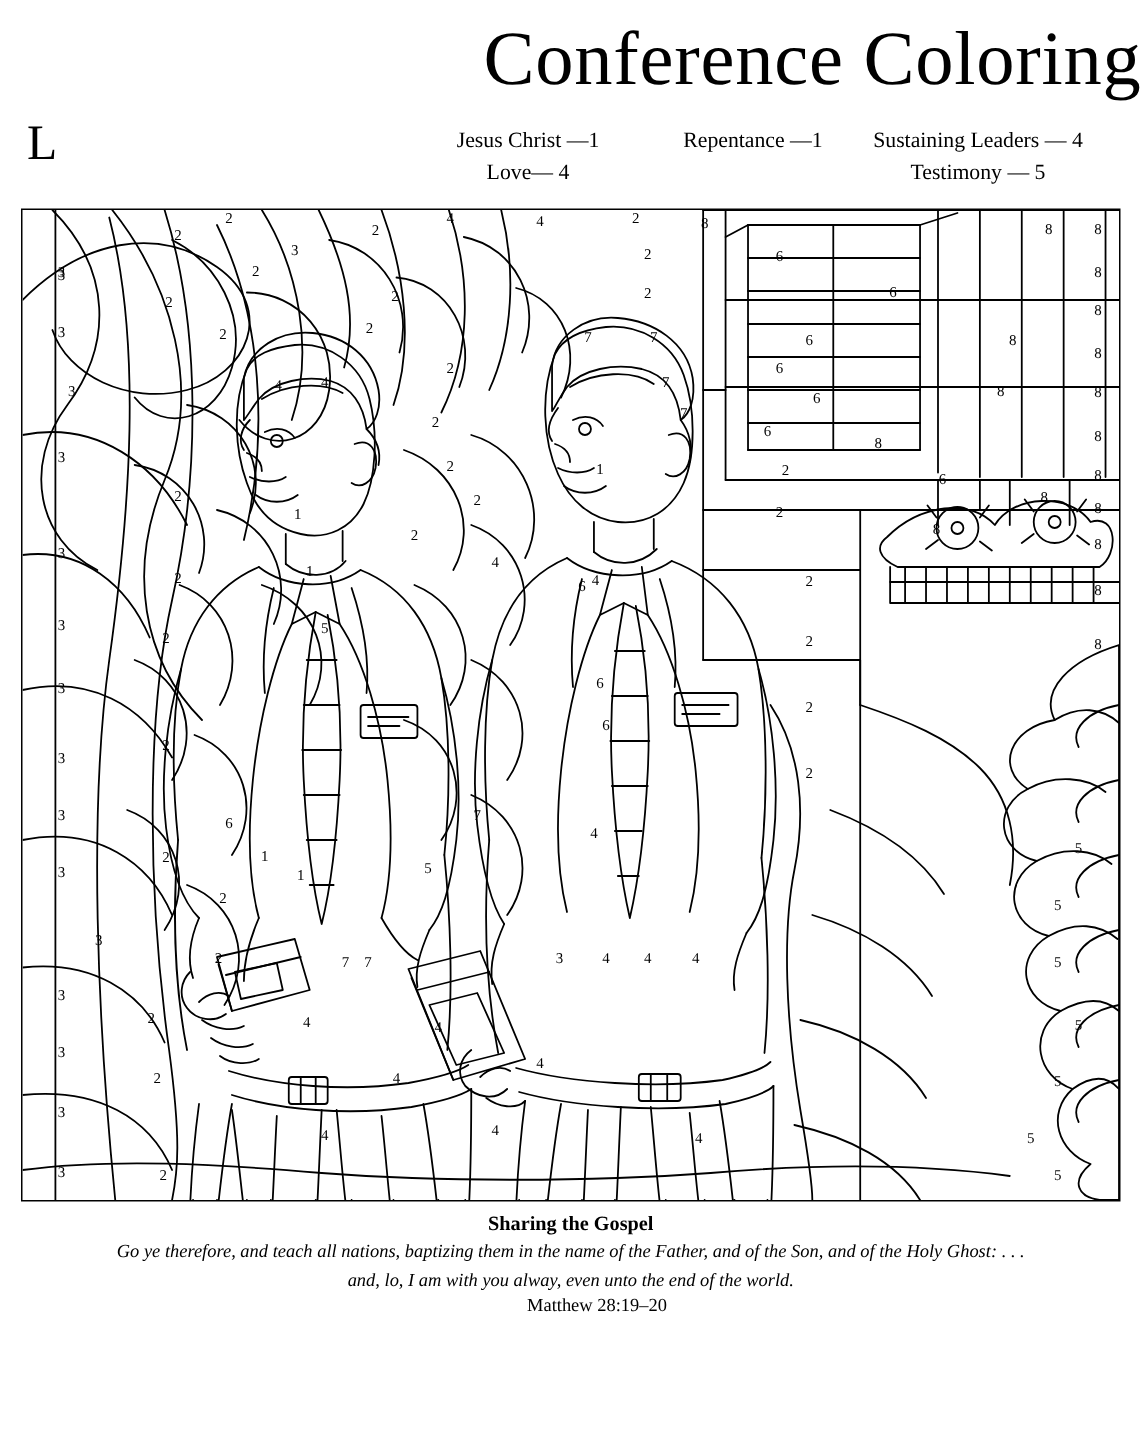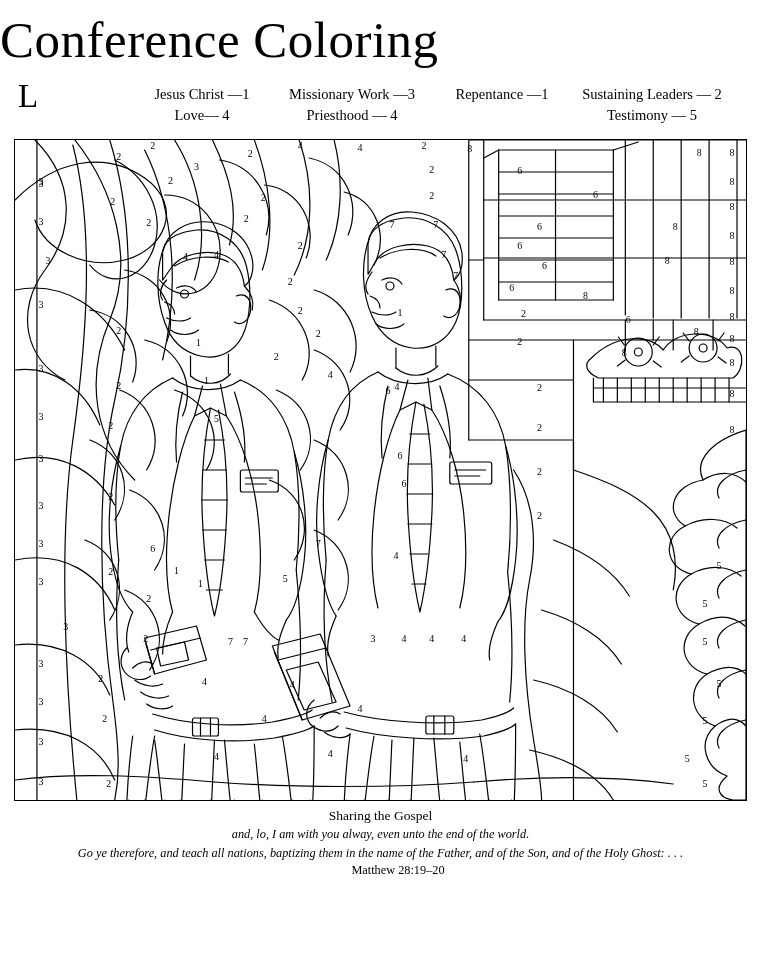"Conference Coloring" .title { text-align: left -> right }
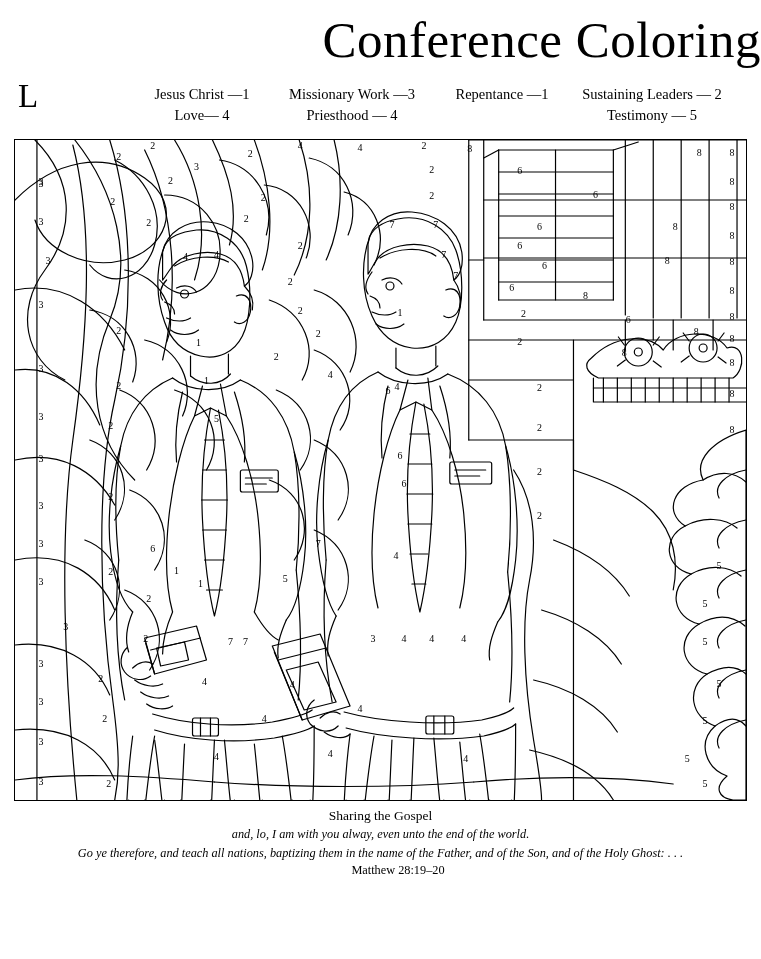"Missionary Work —3" div.legend-col { html: <div> <div>Missionary Work —3</div> <div>Priesthood — 4</div> </div> -> none }
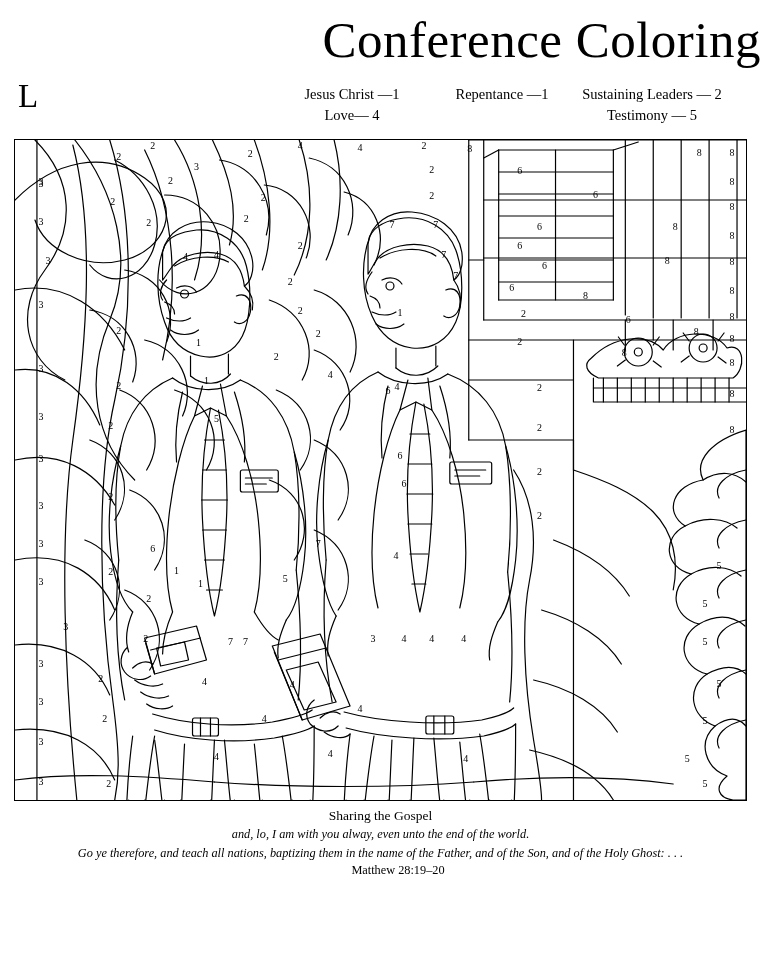"Sustaining Leaders — 2" div { text: 2 -> 4 }
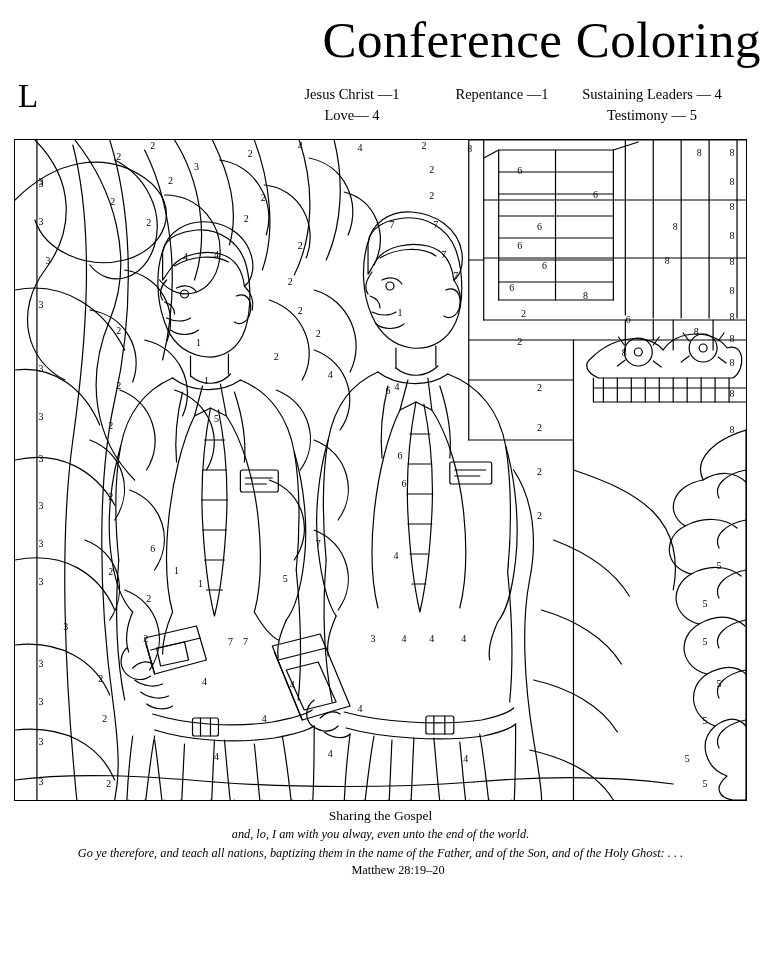"Sharing the Gospel" .caption .cap-title { font-weight: normal -> bold }
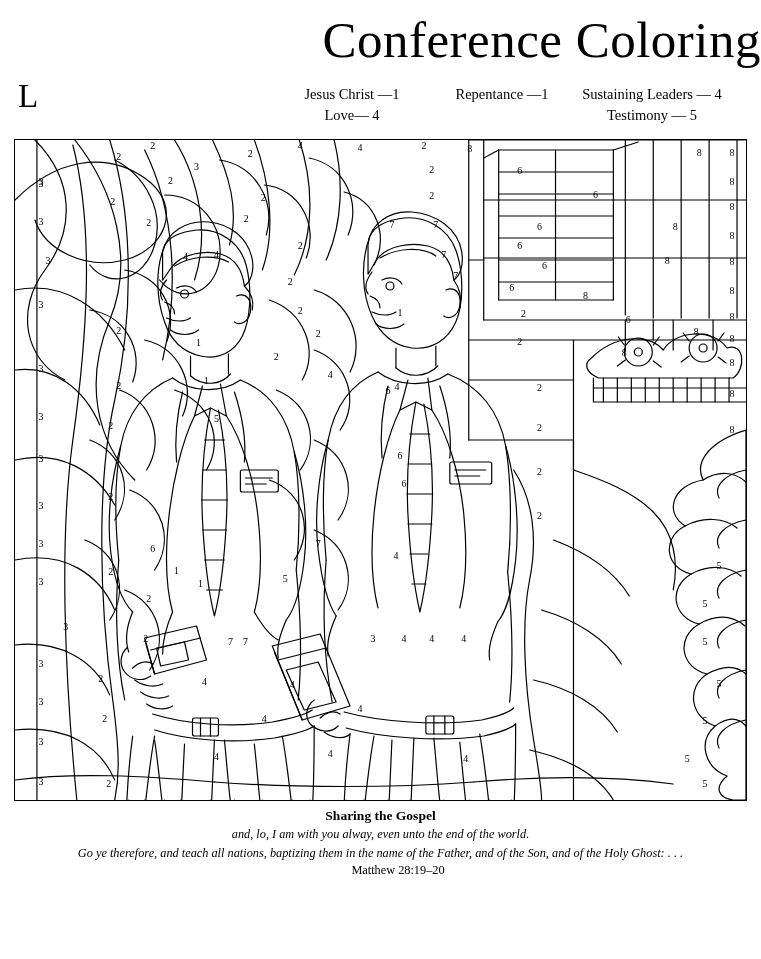"and, lo, I am with" div.cap-scripture { order: before "Go ye therefore, and teach" -> after "Go ye therefore, and teach" }
